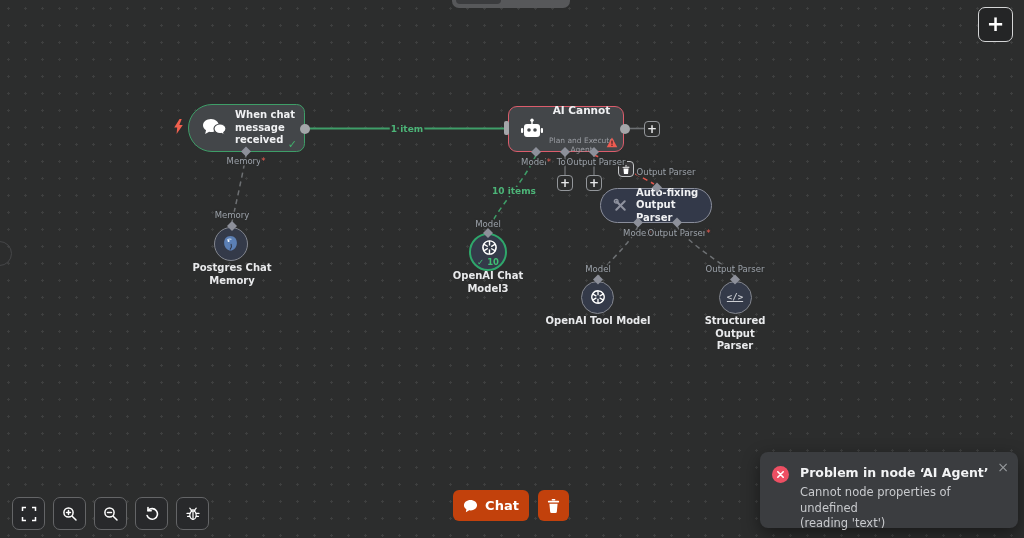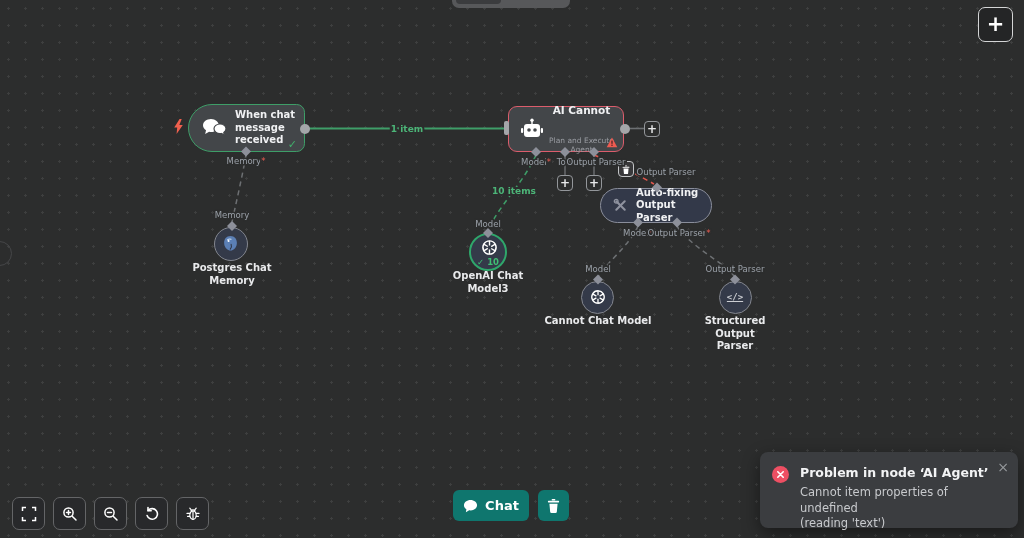"Cannot Chat Model" div.circle-label { text: Cannot Chat -> OpenAI Tool }
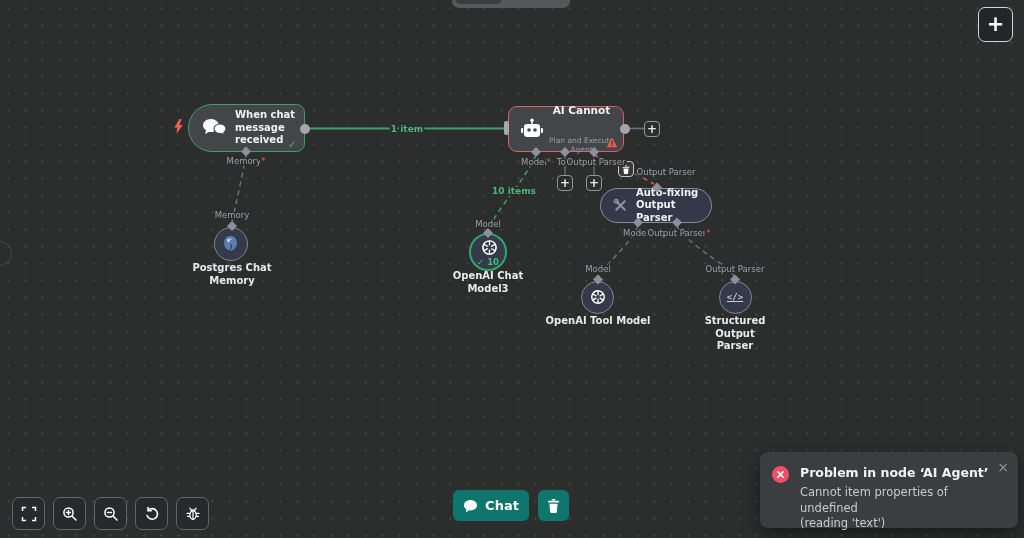"Cannot item properties of undefined" span { text: item -> node }
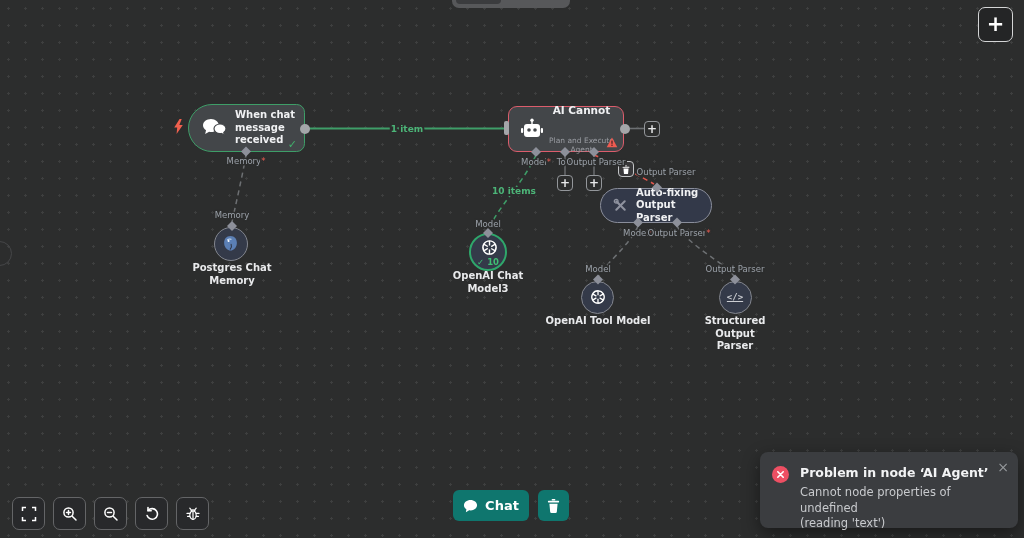"Chat" .bar-btn { background: #0f766e -> #c2410c }
